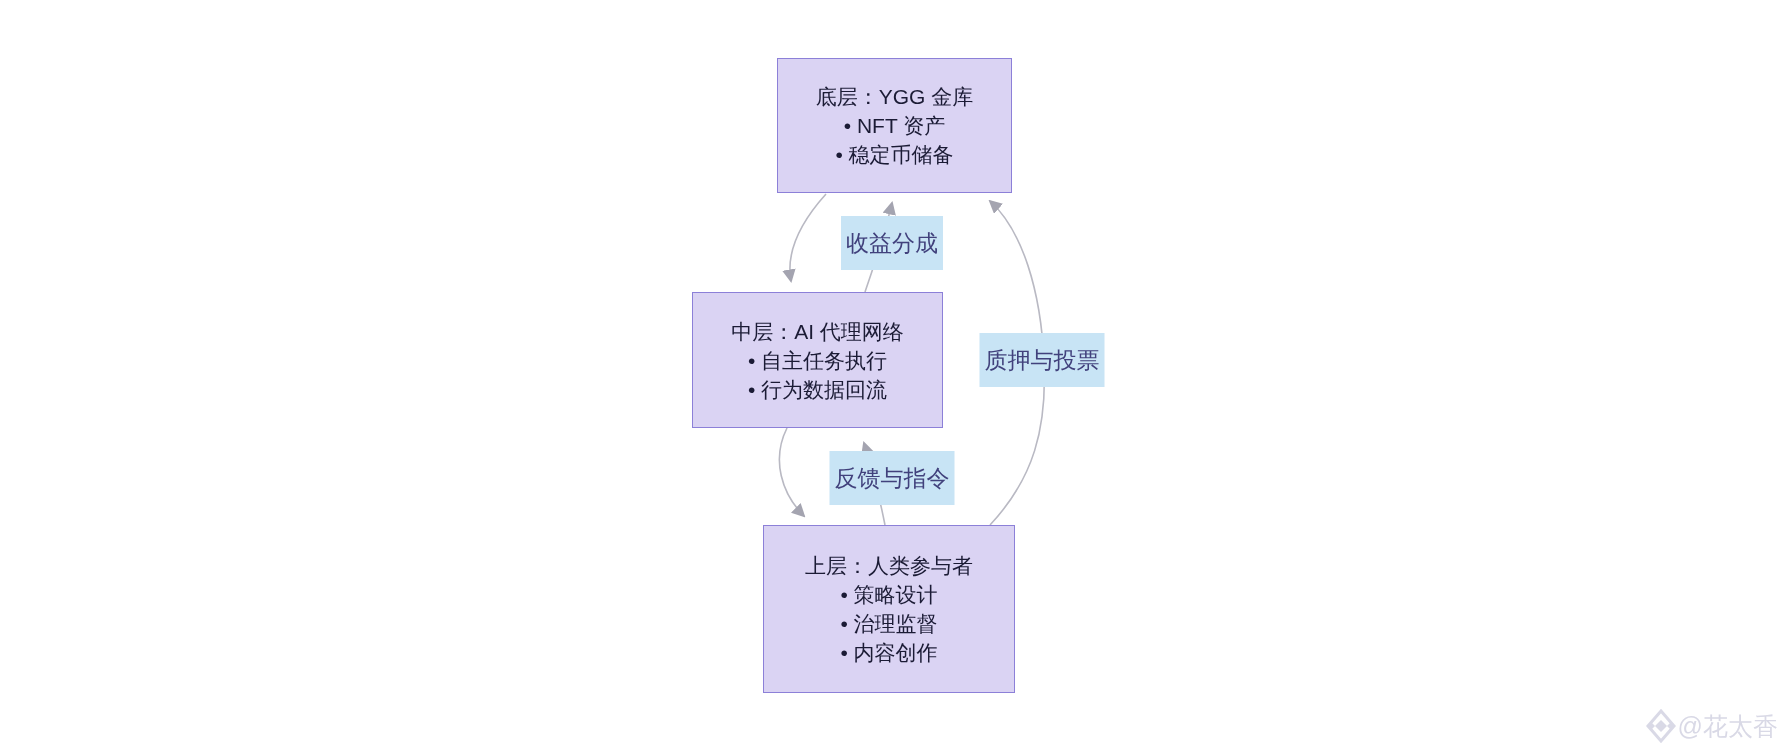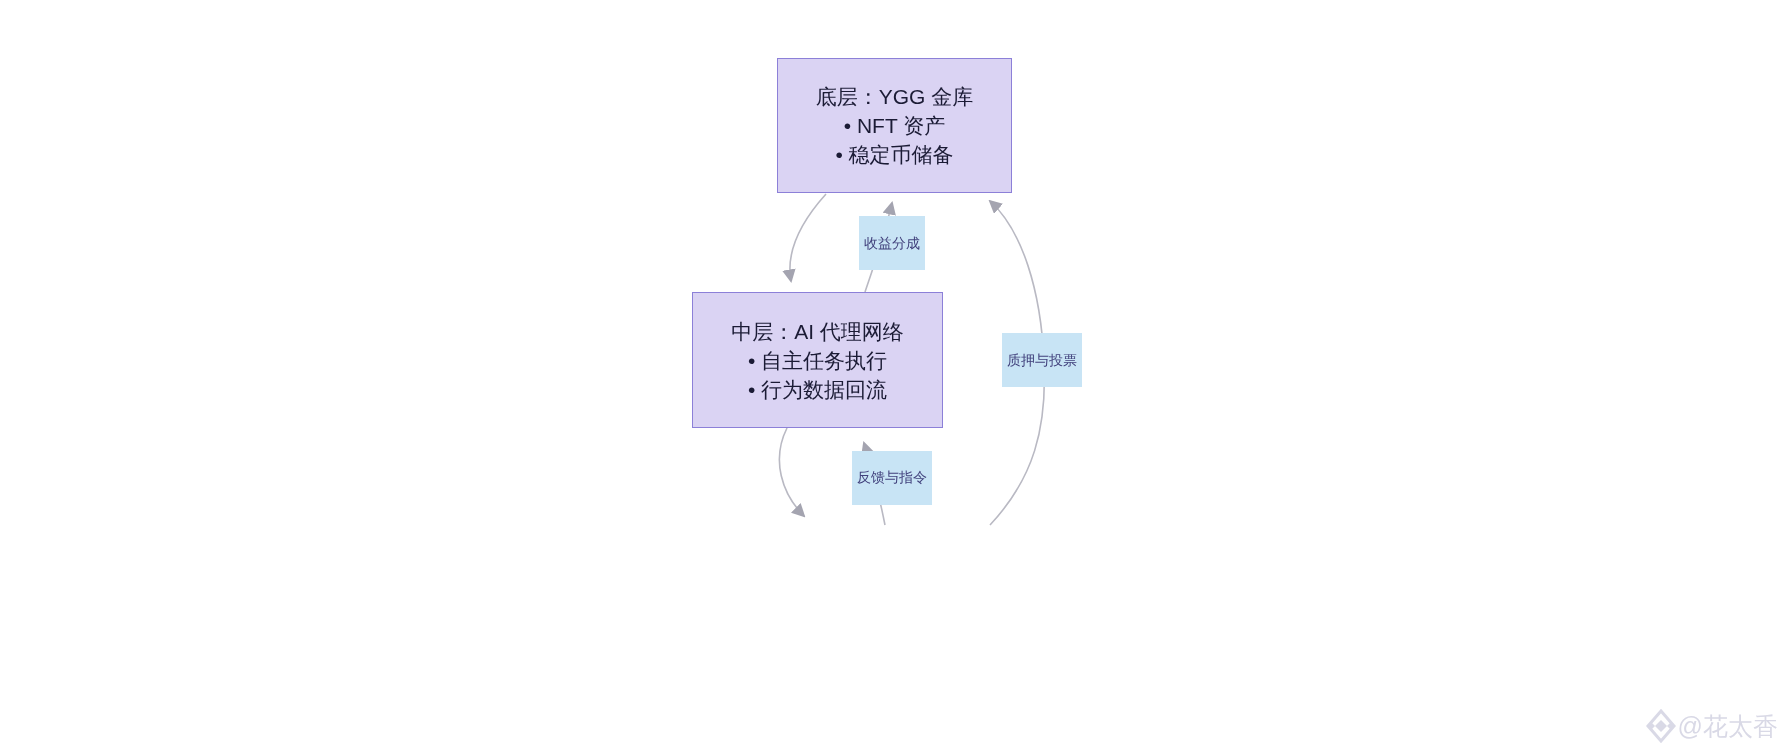"收益分成" .edge-label { font-size: 14px -> 23px }
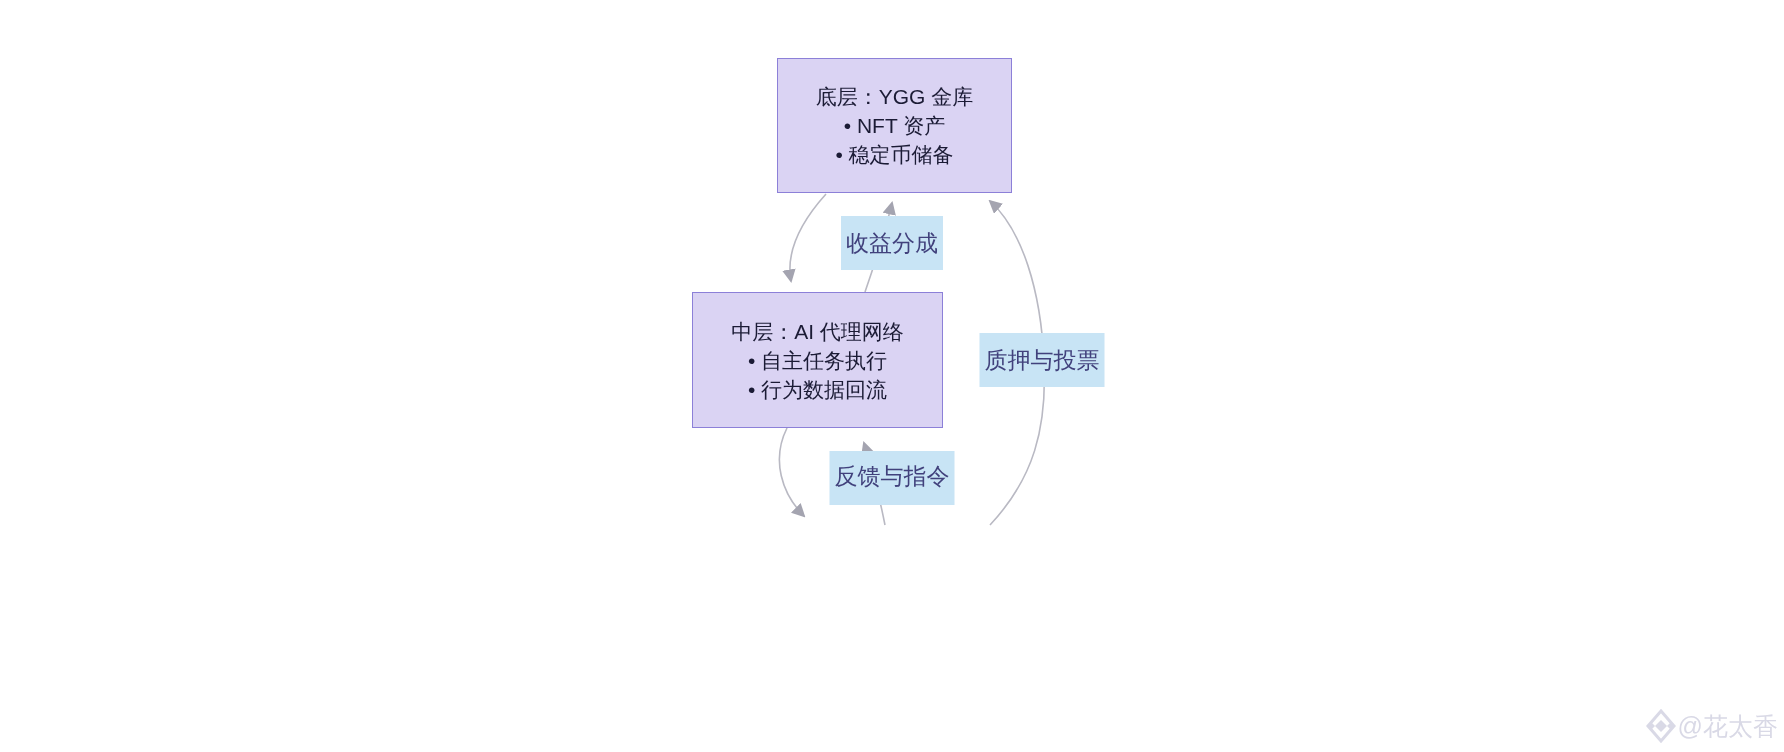"反馈与指令" div.edge-label { font-family: Liberation Mono, monospace -> none }
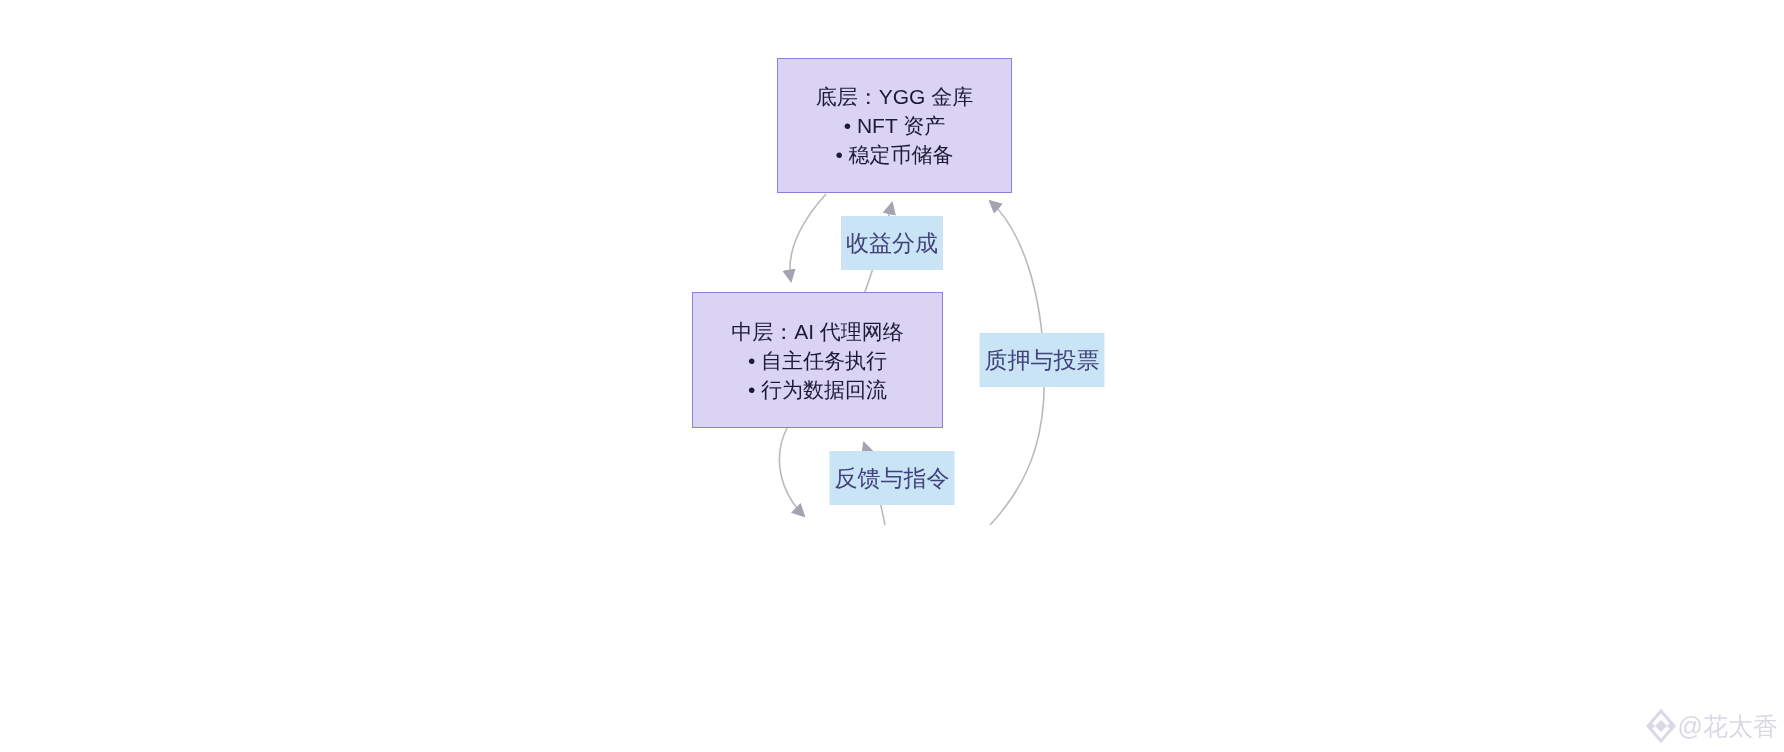"上层：人类参与者" div.node { html: none -> <div> <div>上层：人类参与者</div> <div>• 策略设计</div> <div>• 治理监督</div> <div>• 内容创作</div> </div> }
